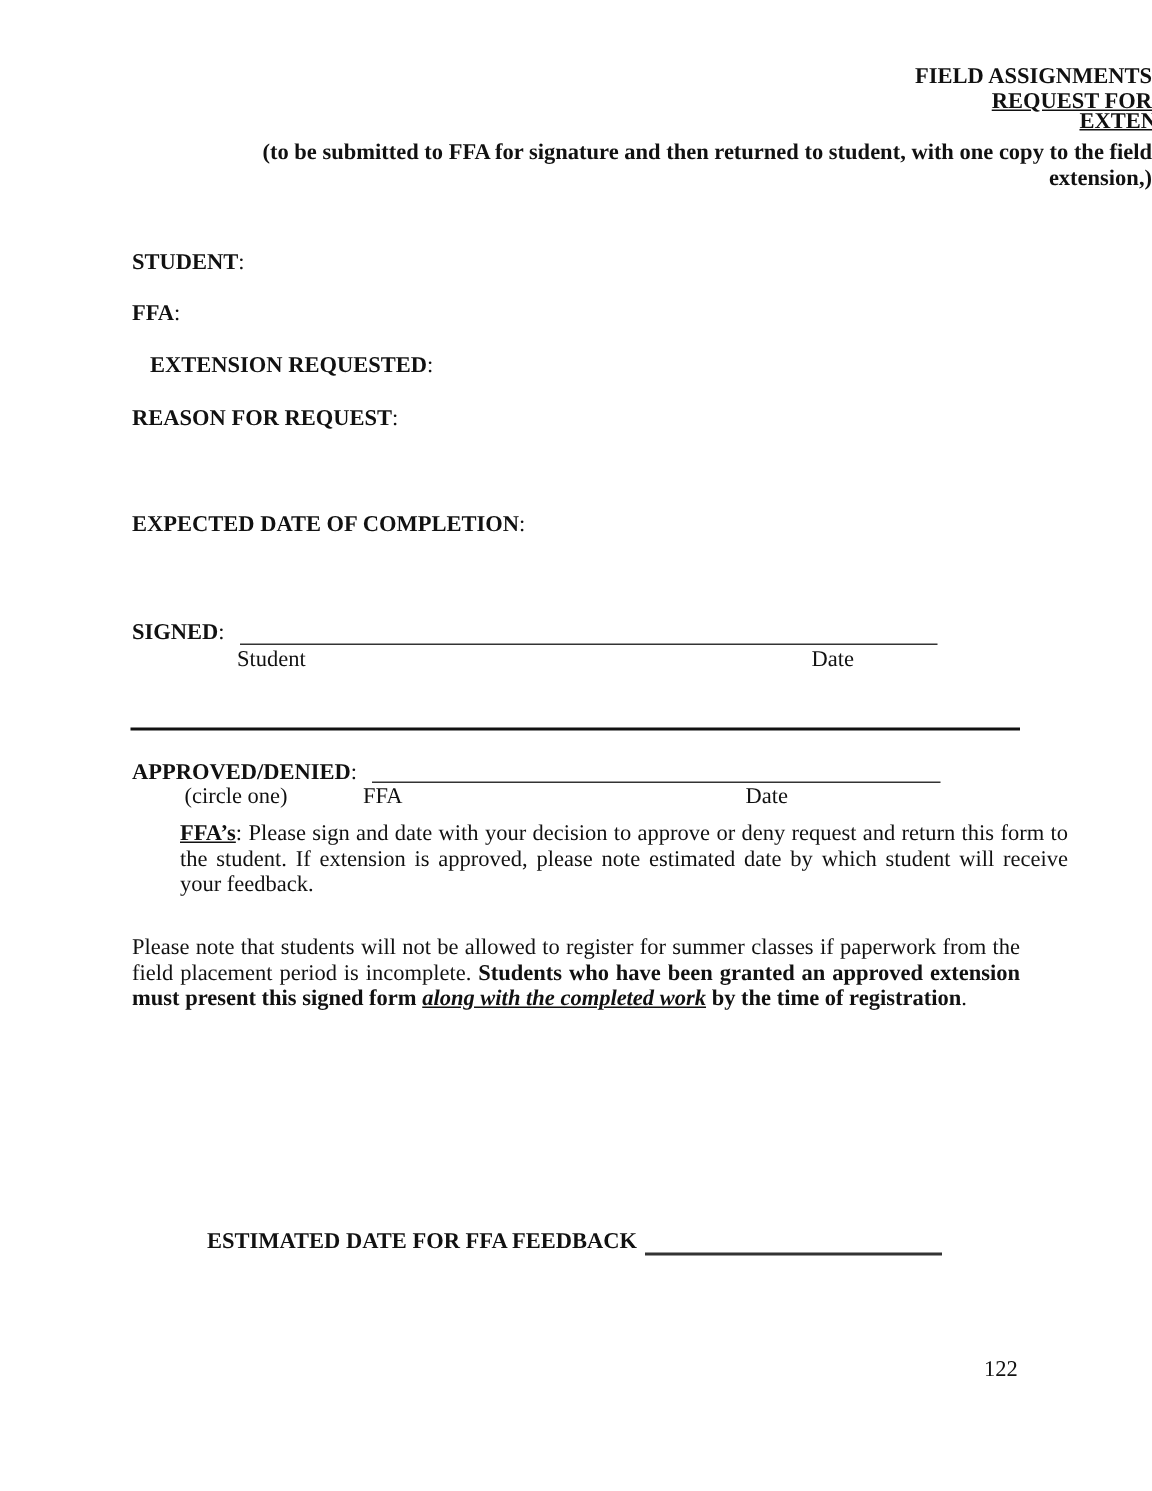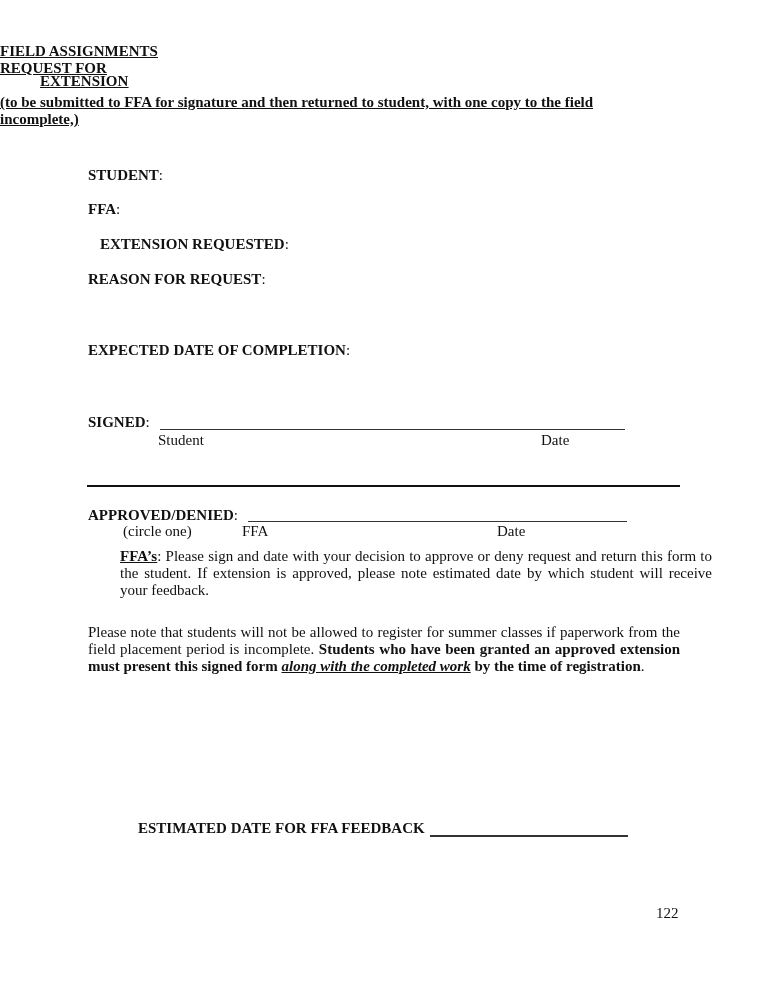"FIELD ASSIGNMENTS" .center { text-align: left -> right; text-decoration: underline -> none }
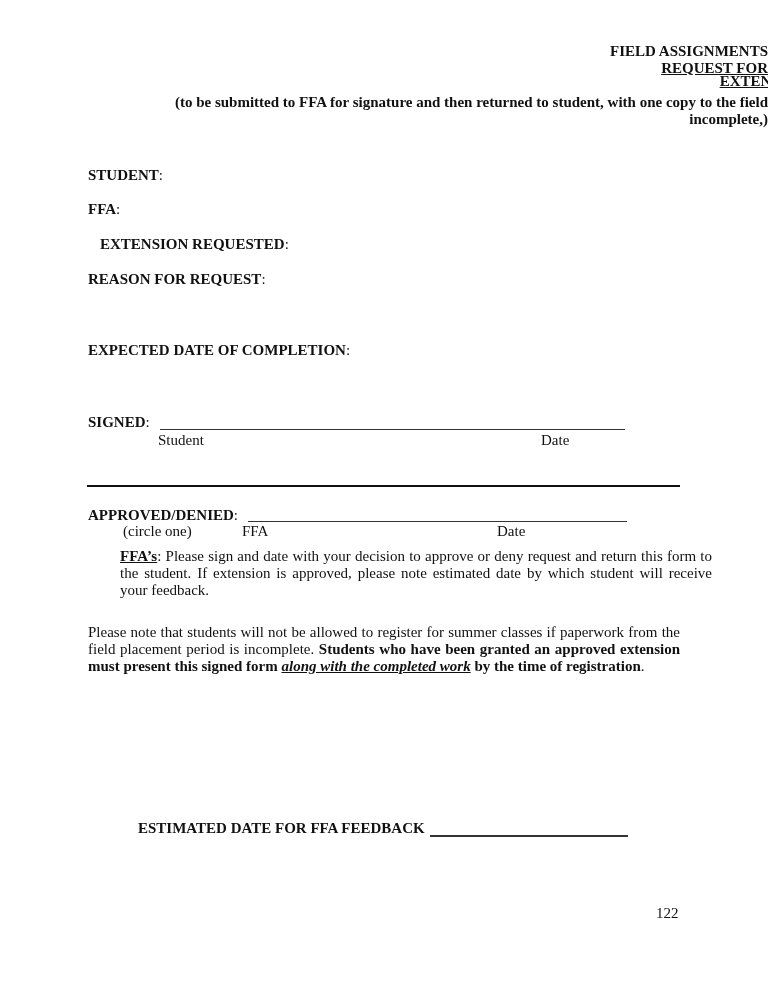"incomplete,)" div.abs { text: incomplete -> extension }
